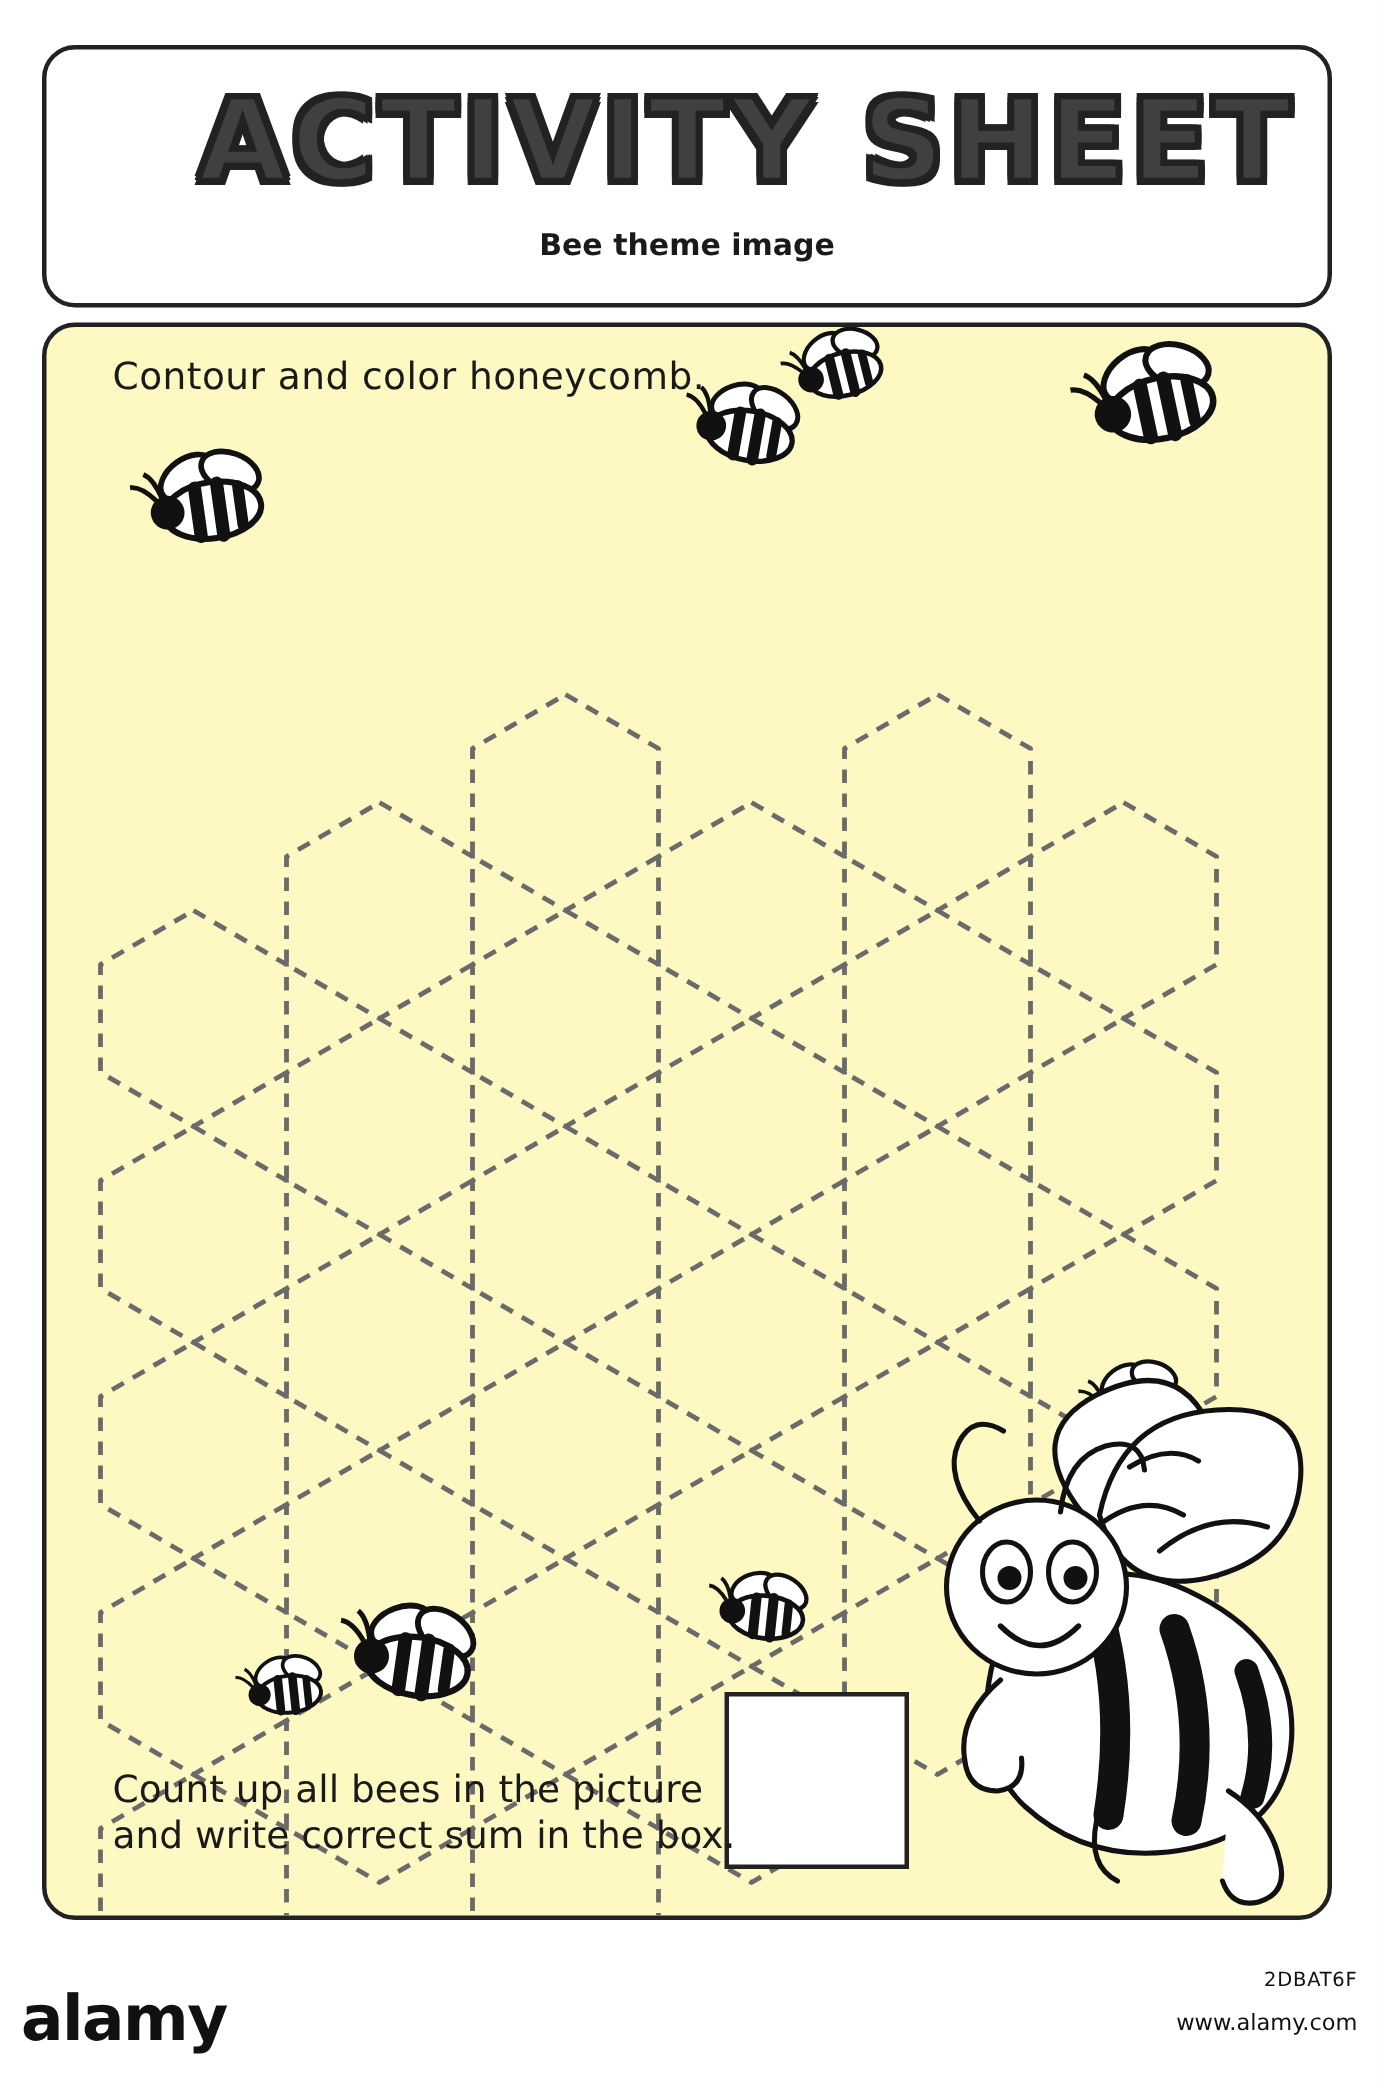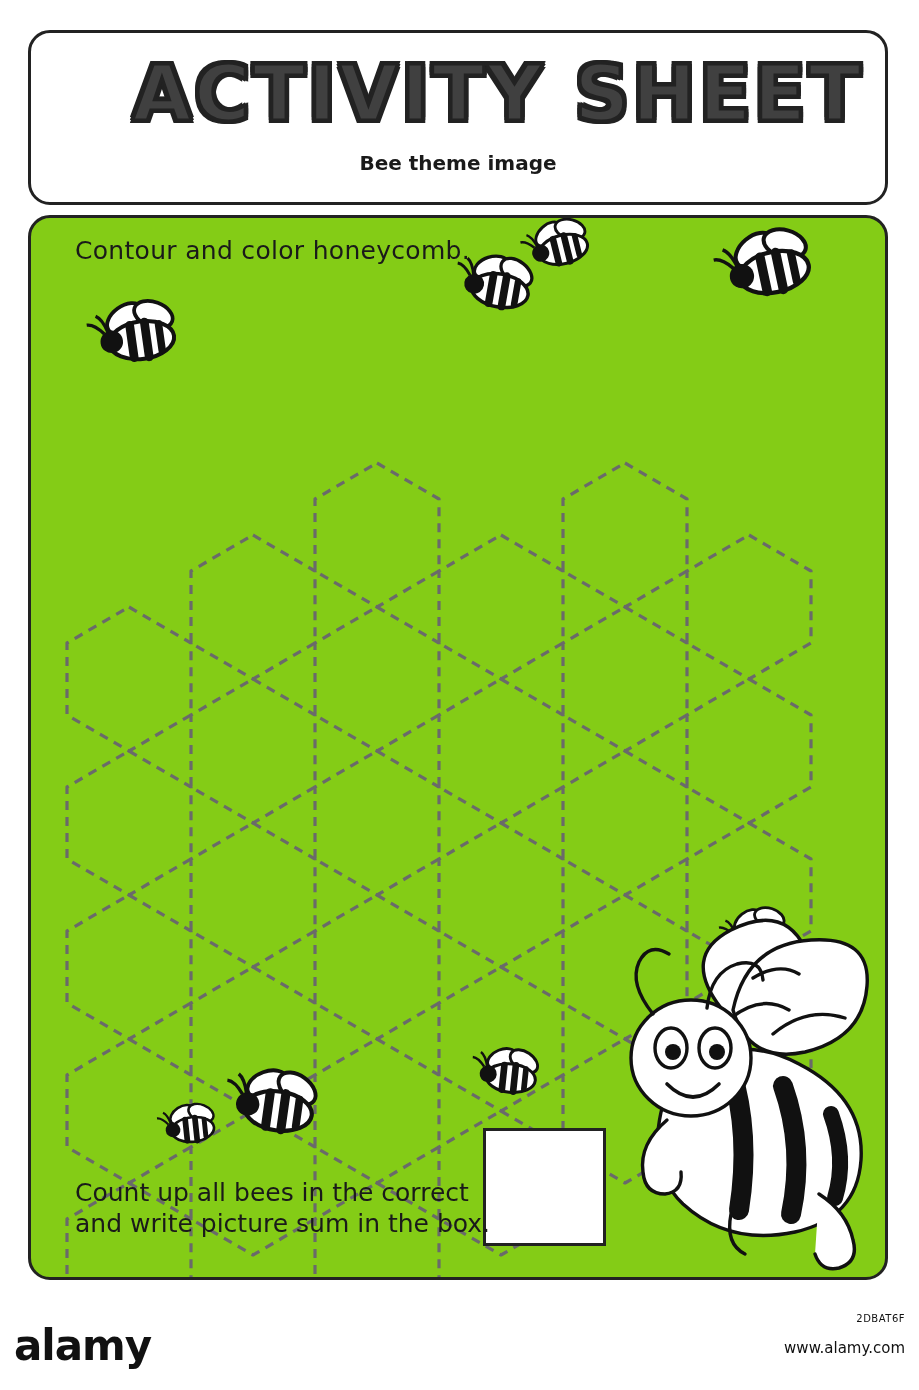"Contour and color honeycomb." .content-box { background: #84cc16 -> #fef9c3 }
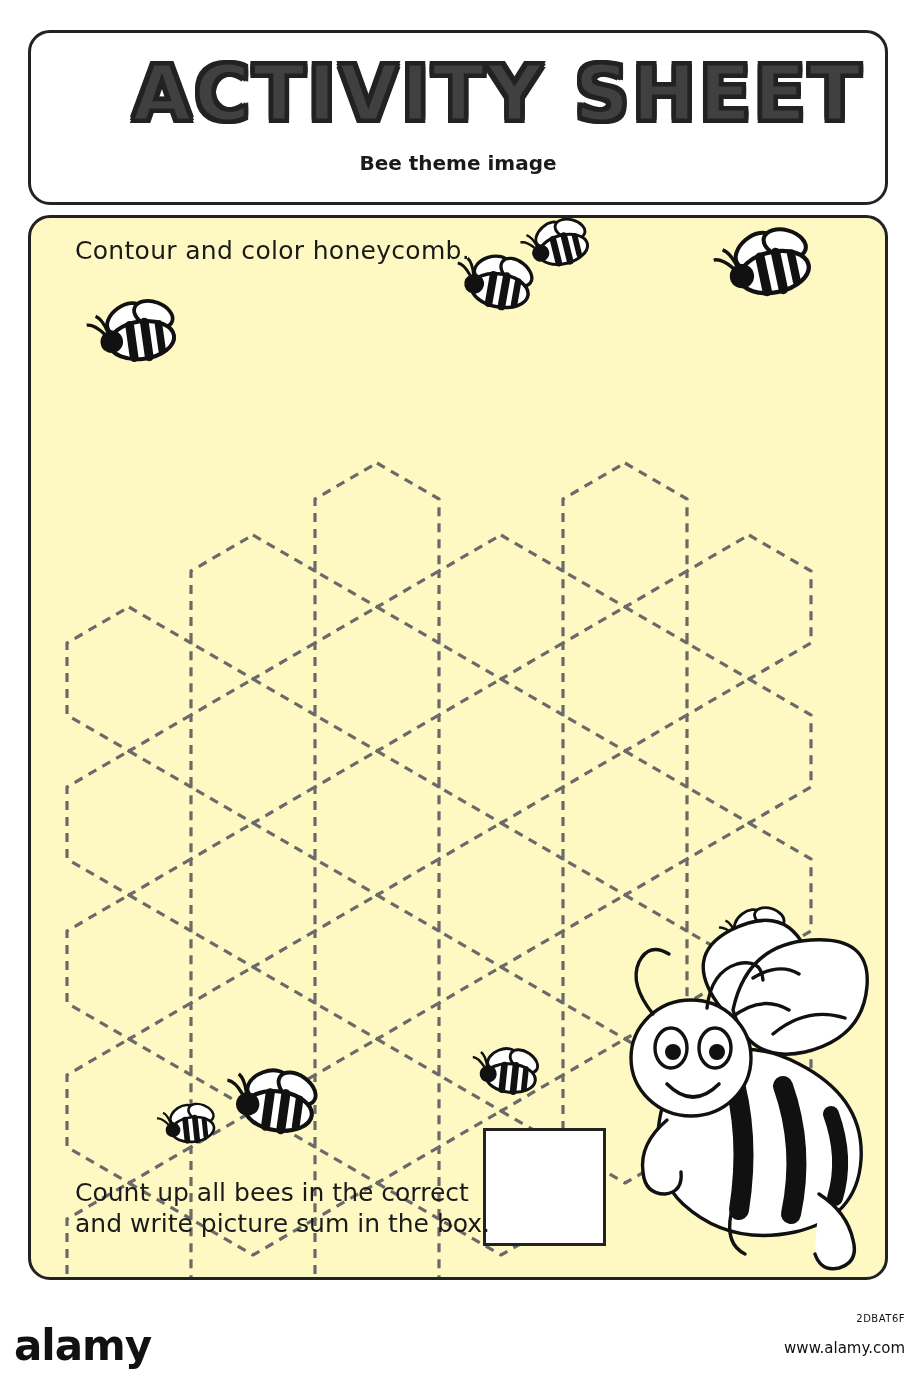"Count up all bees in" span { text: correct -> picture }
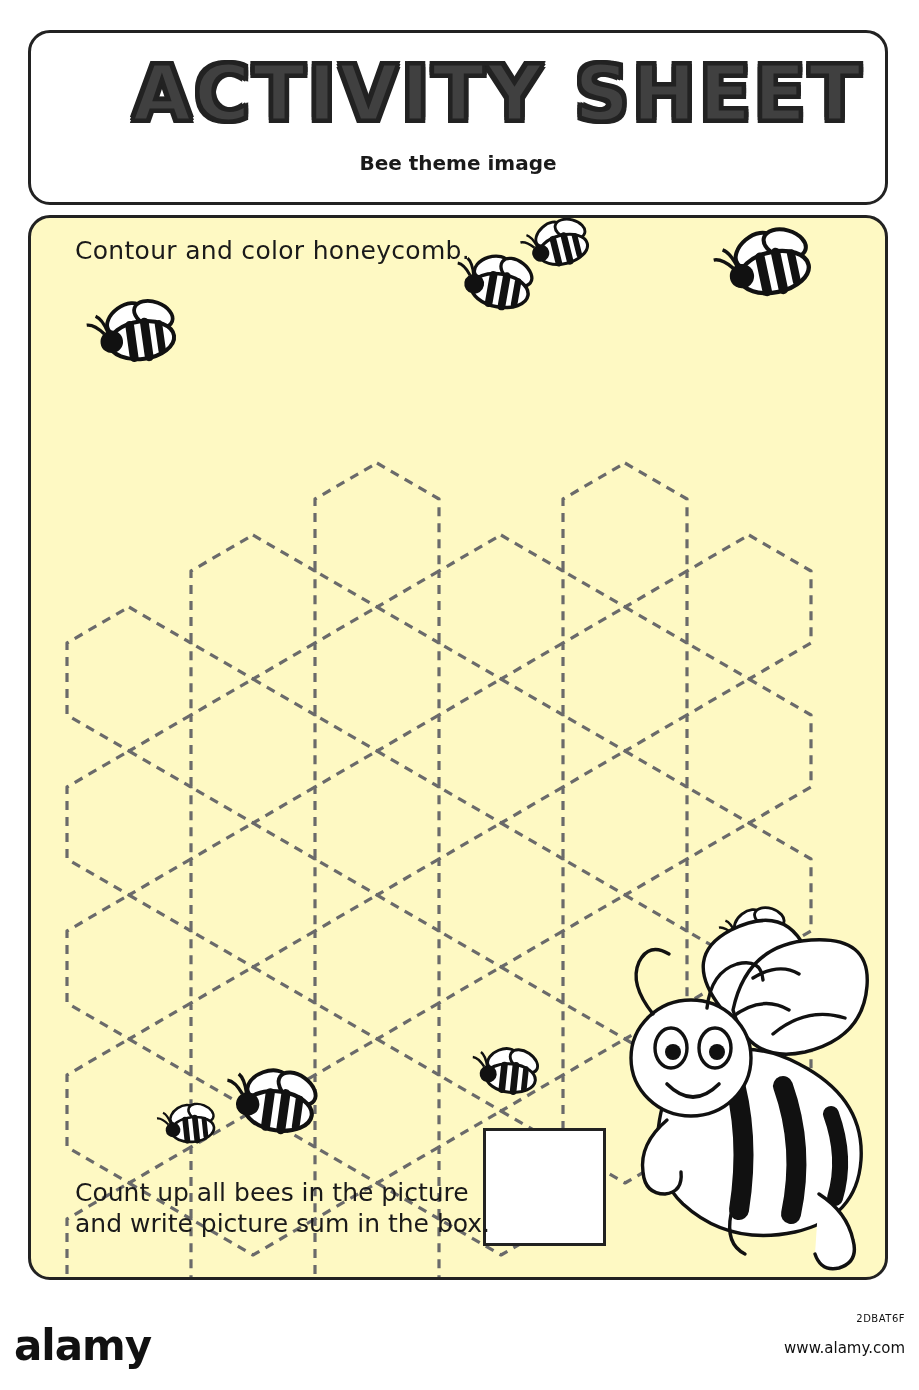"and write picture sum in" span { text: picture -> correct }
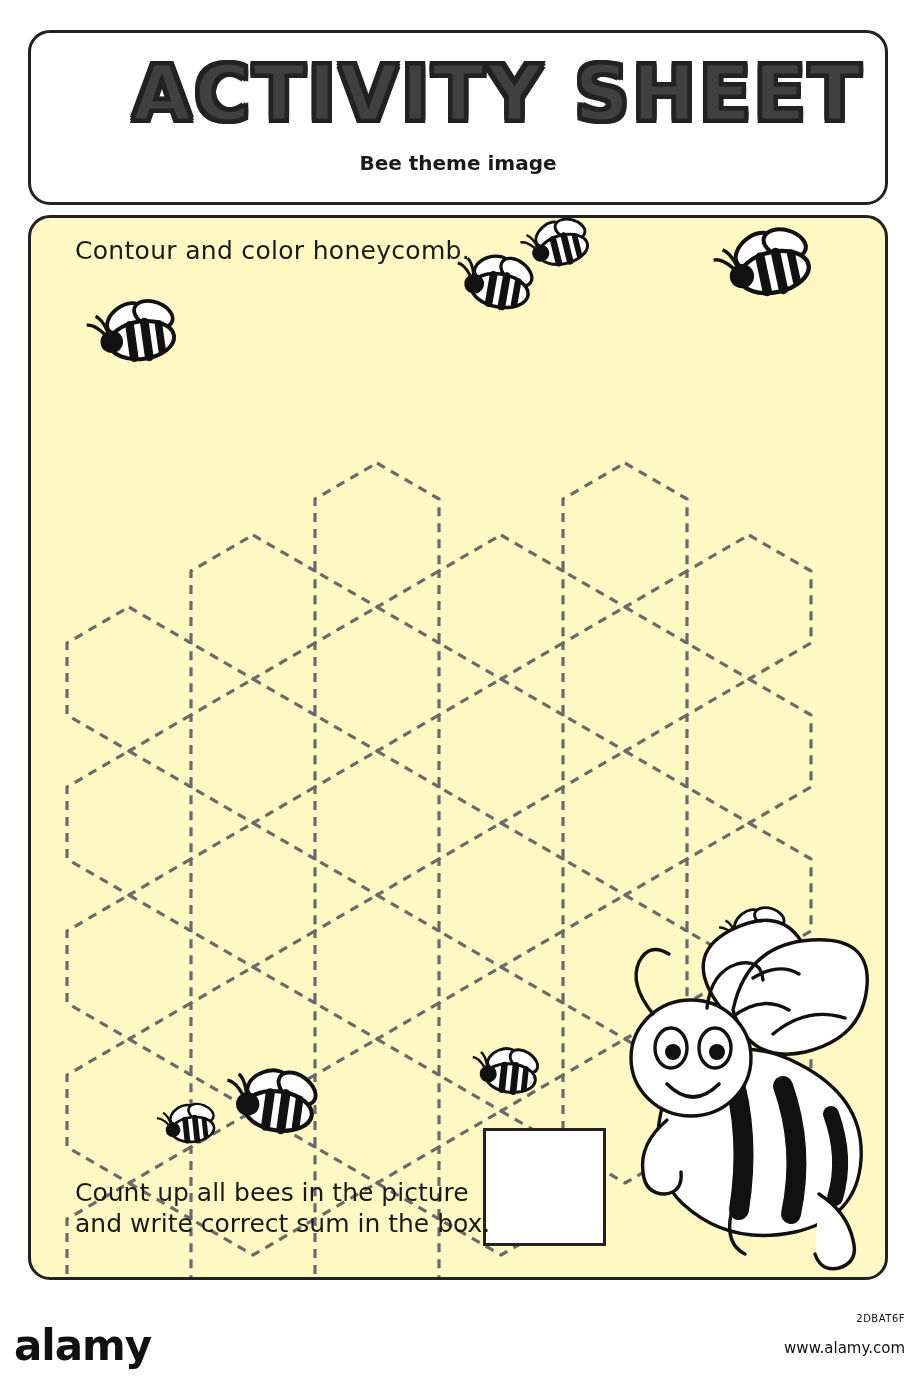"2DBAT6F" .alamy-id { font-size: 10px -> 13px }
